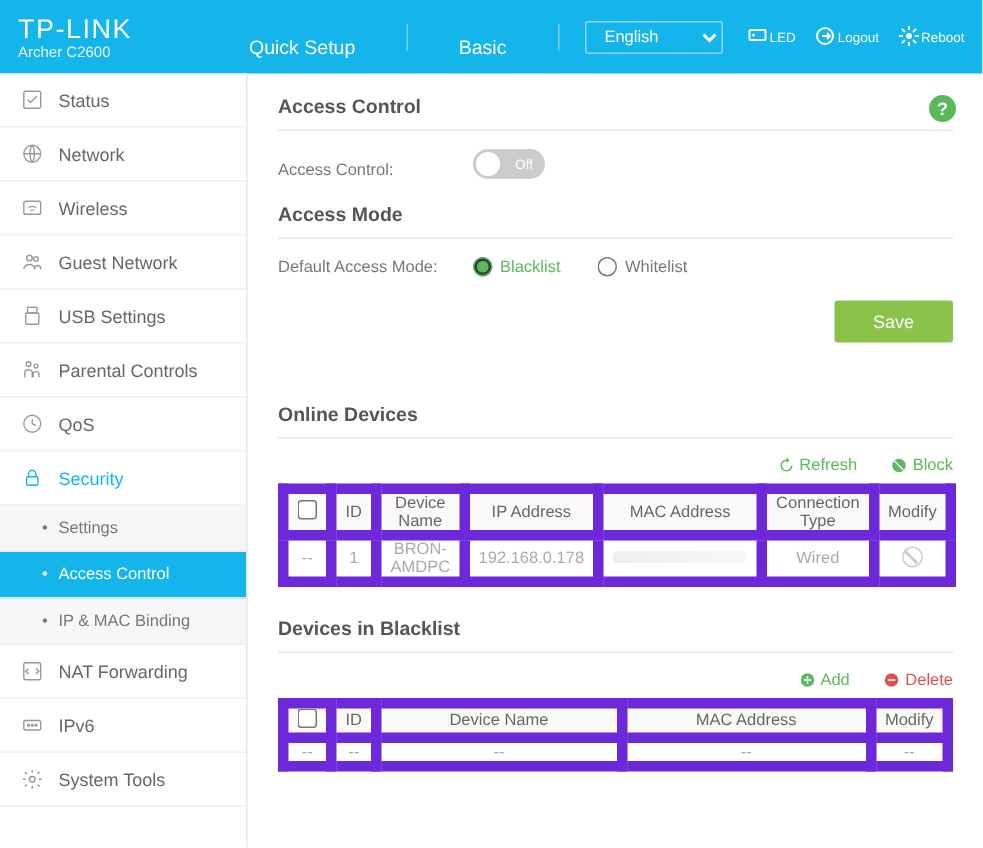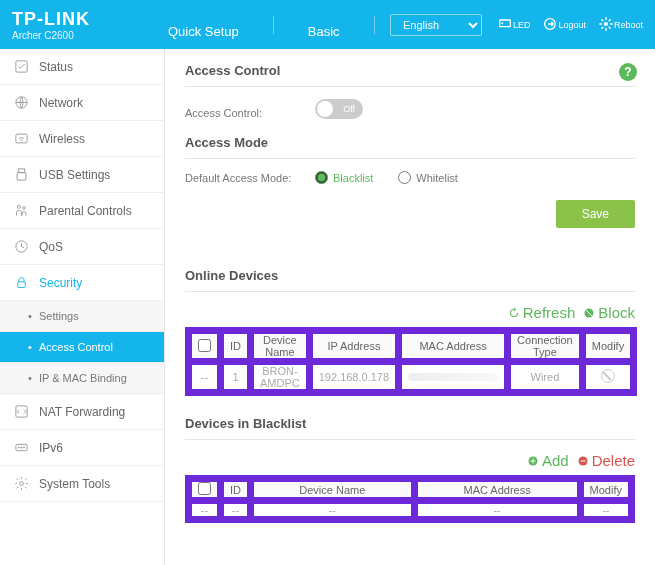"TP-LINK" .brand-logo { font-weight: bold -> normal }
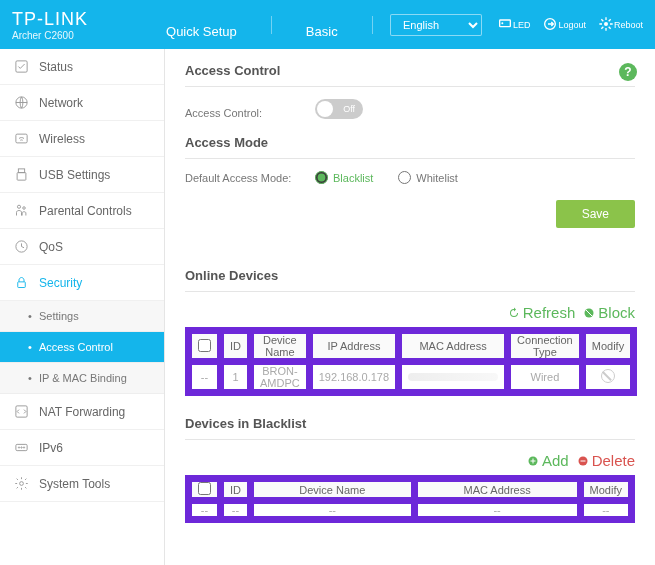"Guest Network" div.side-item { html: none -> <div> <svg> <circle></circle> <circle></circle> <path></path> </svg> <span>Guest Network</span> </div> }
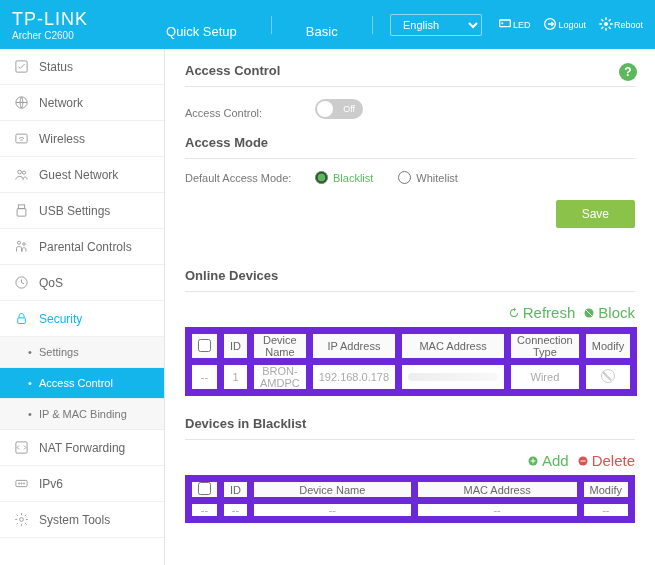"Refresh" .action-links { font-size: 15px -> 11px; gap: 8px -> 22px }
